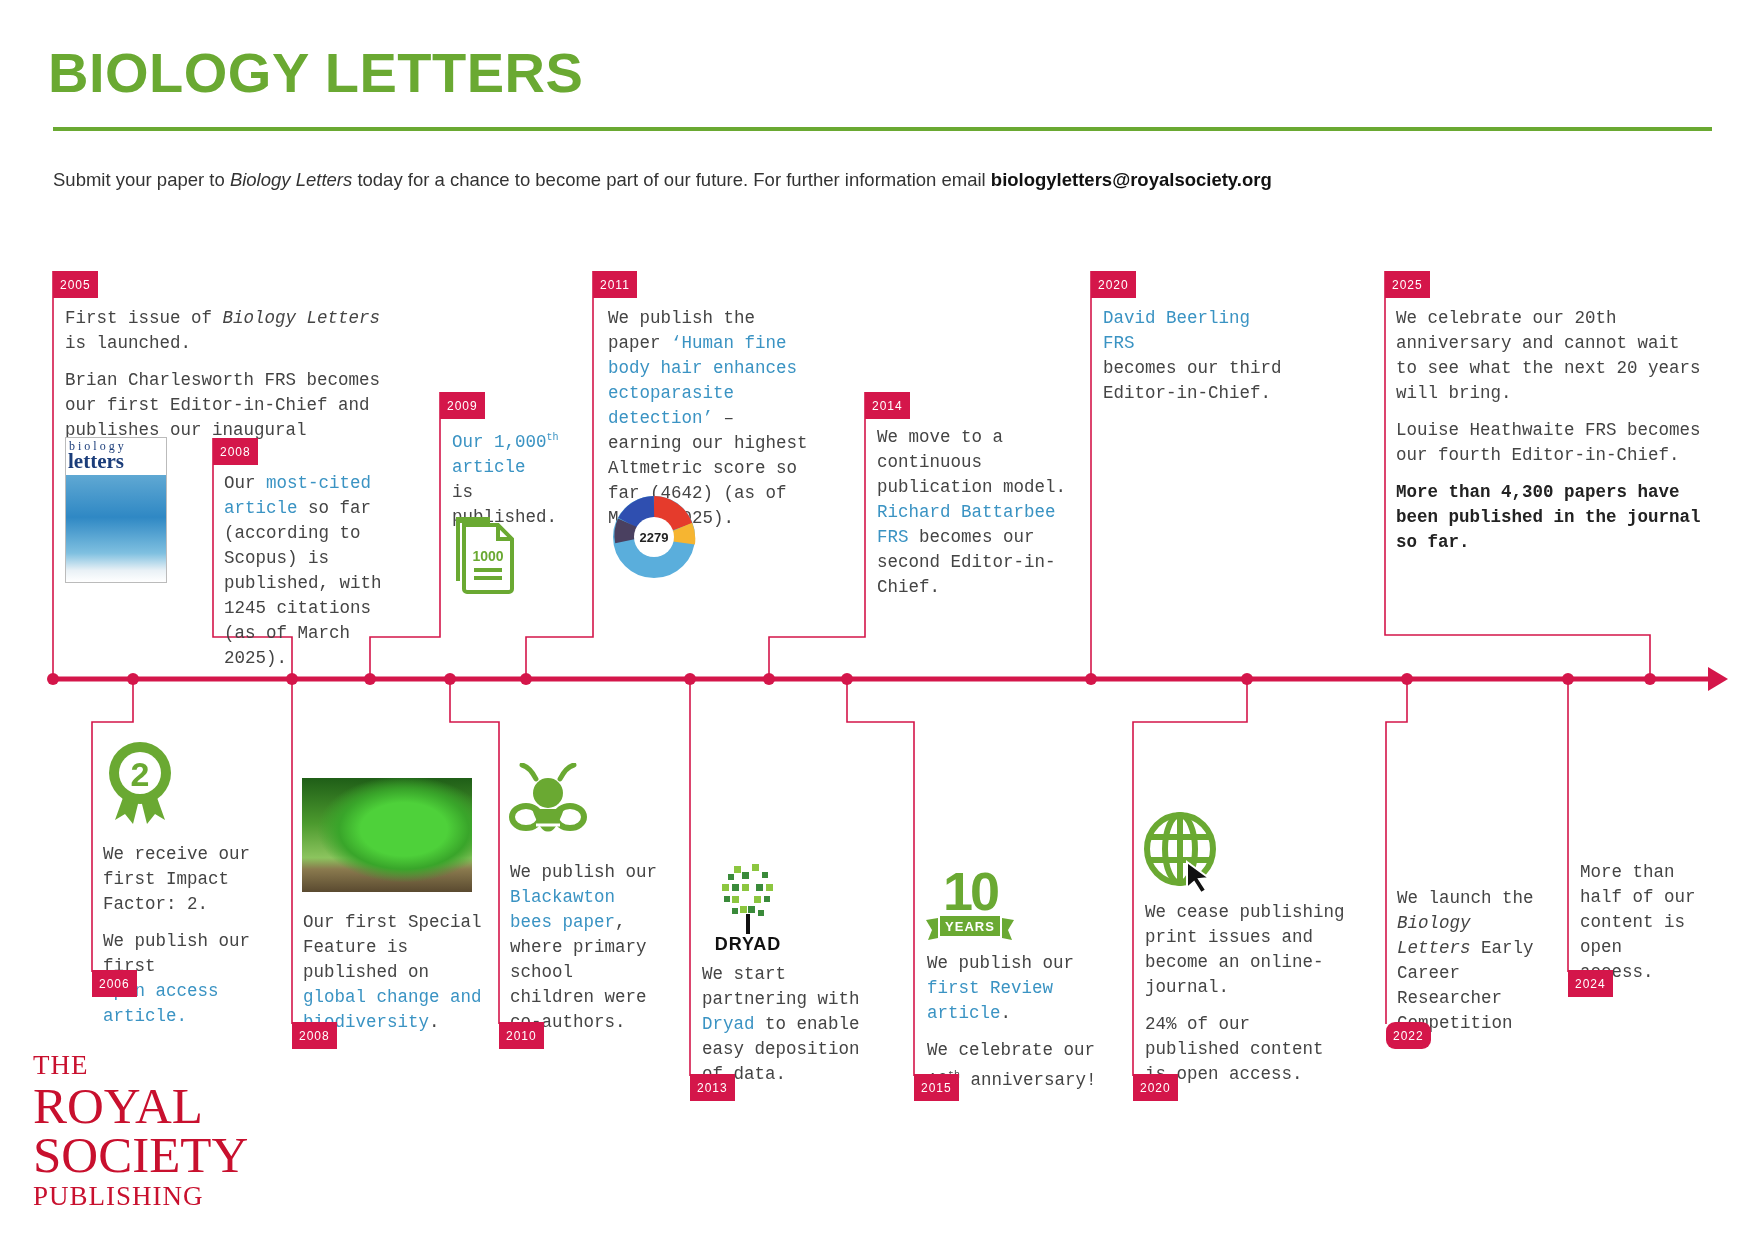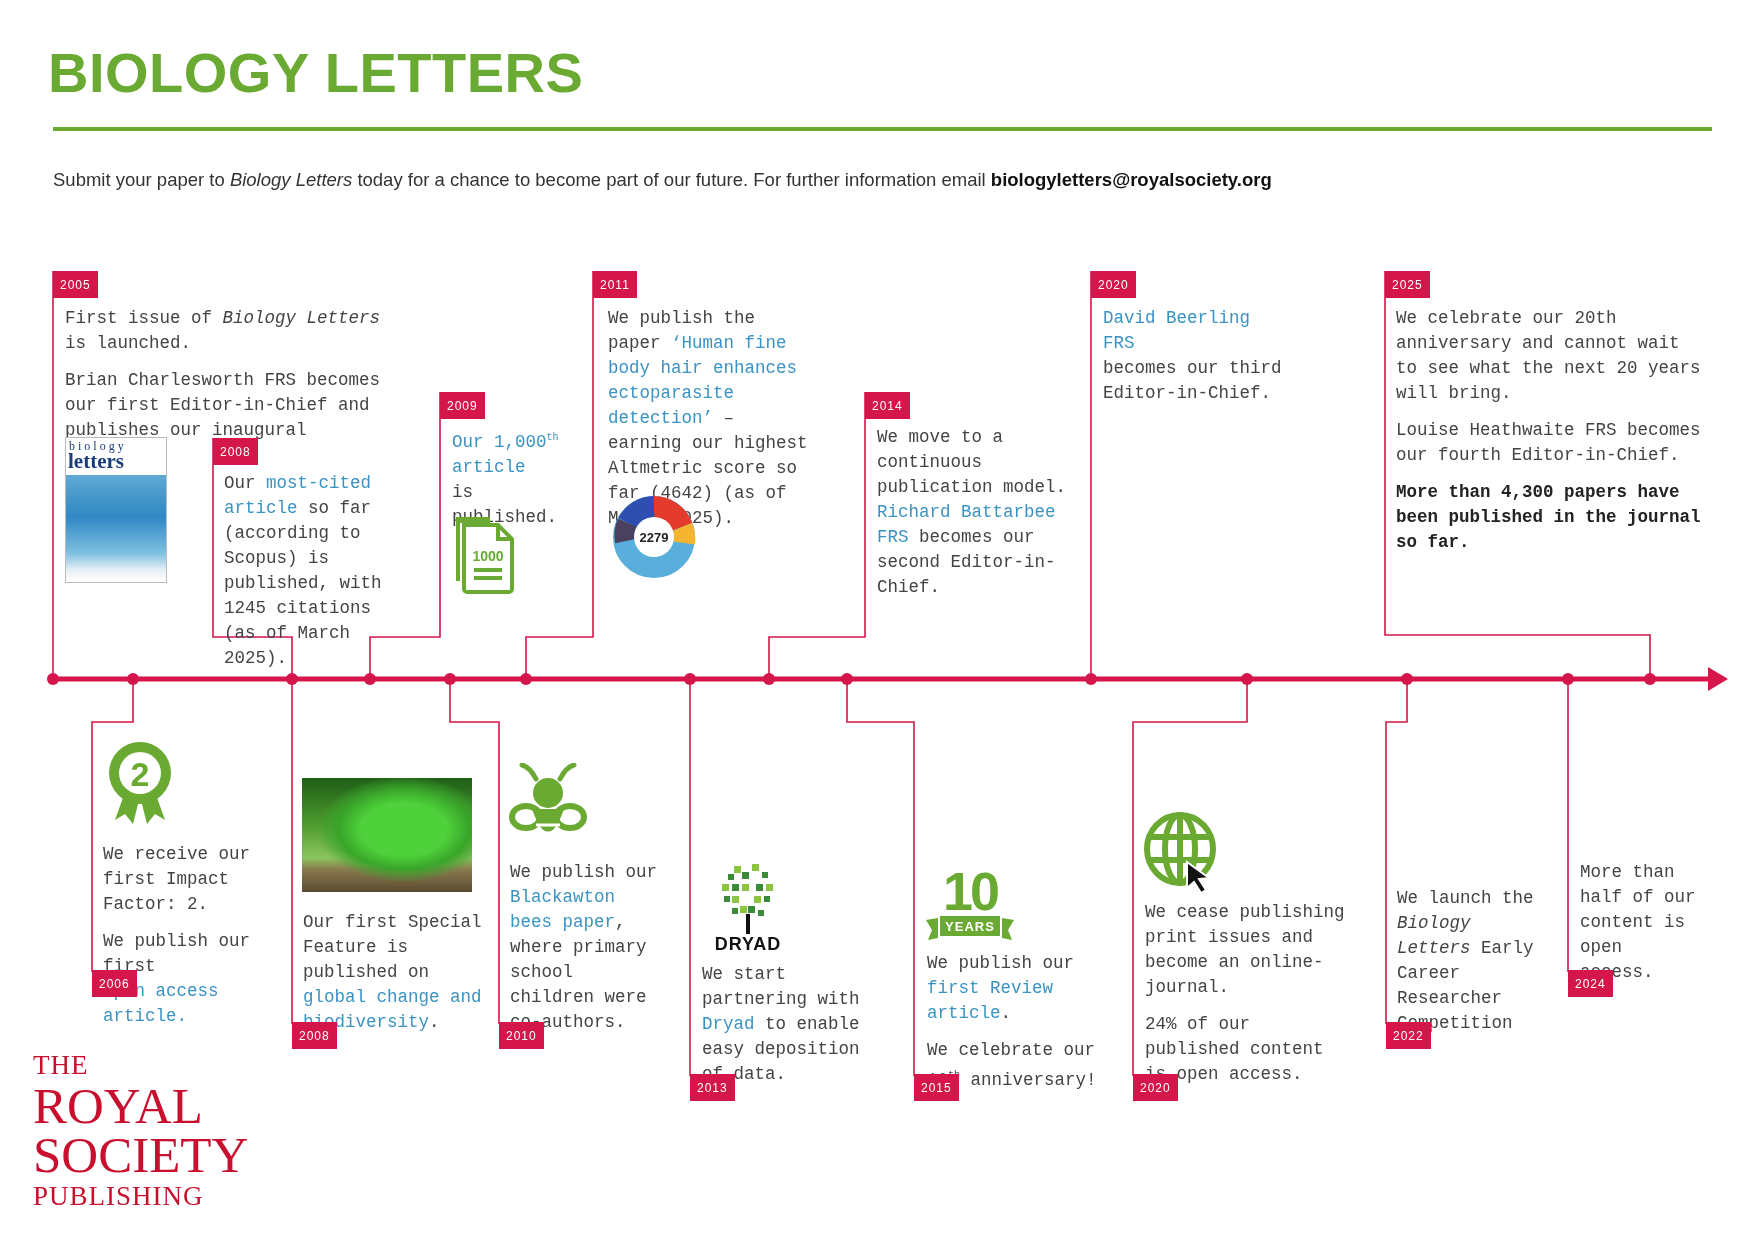"2022" div.badge { border-radius: none -> 9px }
